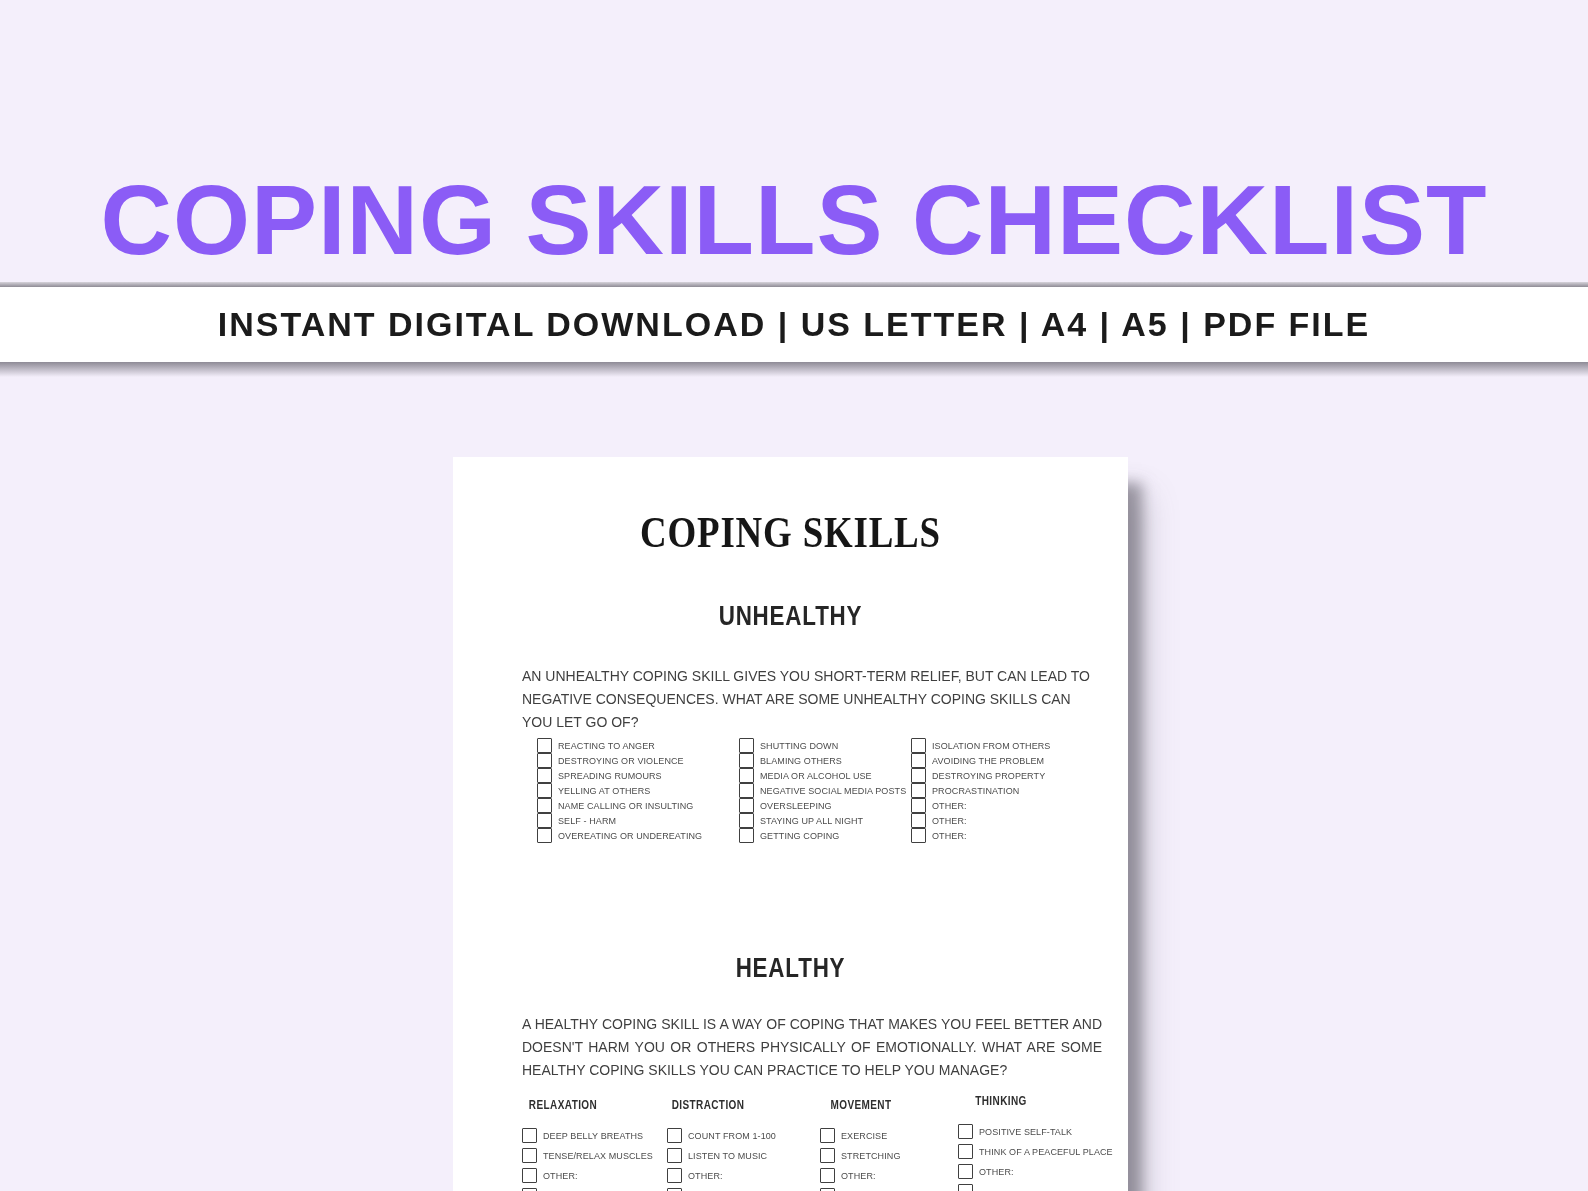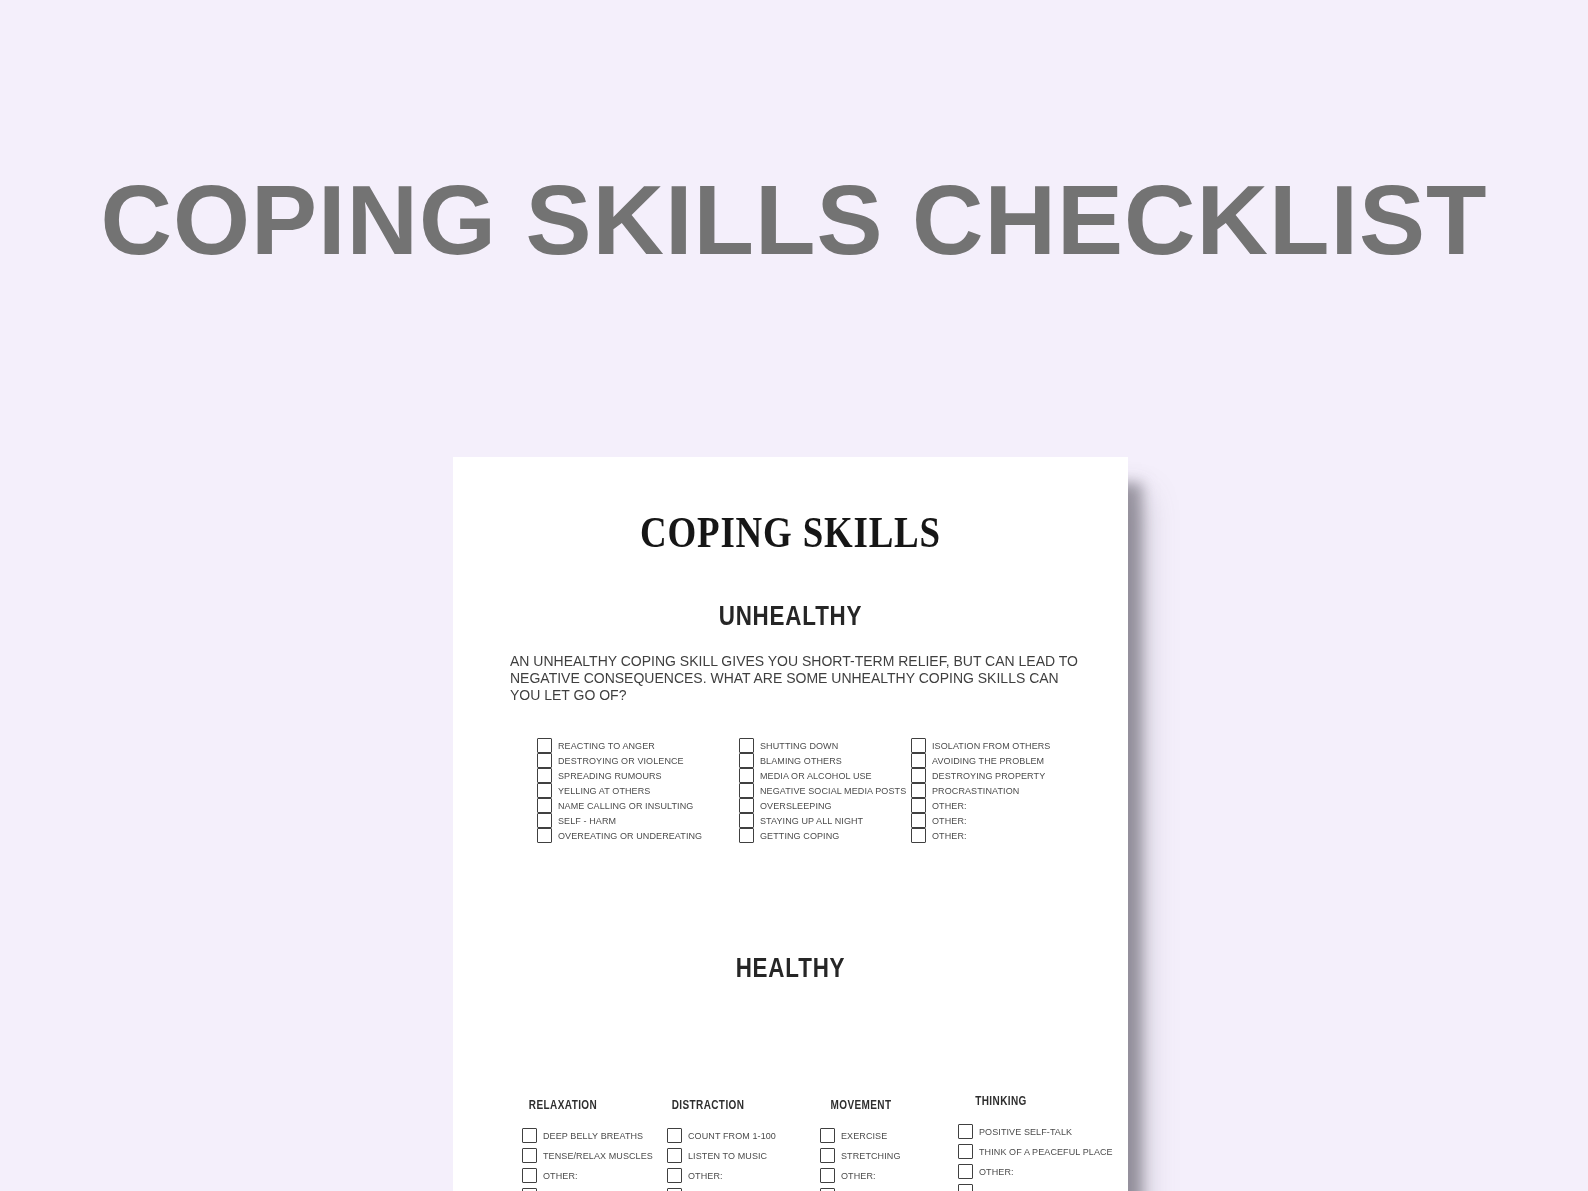"COPING SKILLS CHECKLIST" .main-title { color: #737373 -> #8b5cf6 }
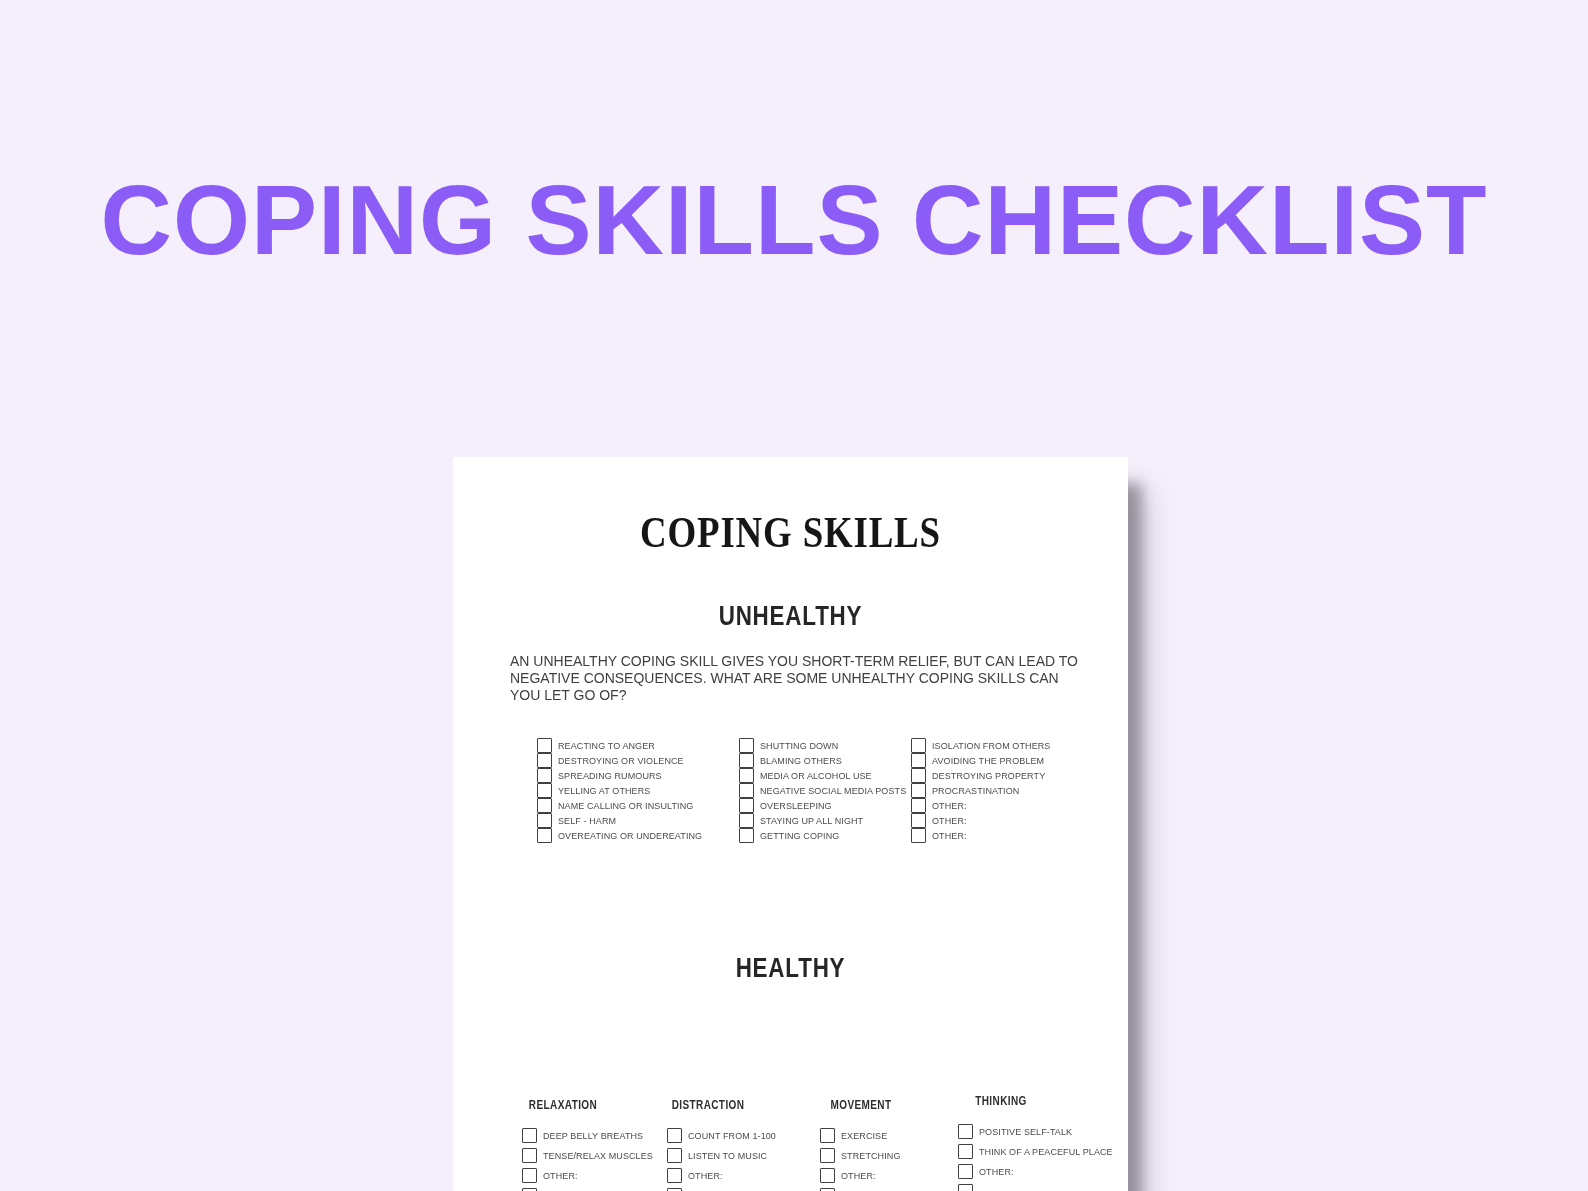"INSTANT DIGITAL DOWNLOAD | US" div.banner { html: none -> <div> <div></div> <div> <span>INSTANT DIGITAL DOWNLOAD | US LETTER | A4 | A5 | PDF FILE</span> </div> <div></div> </div> }
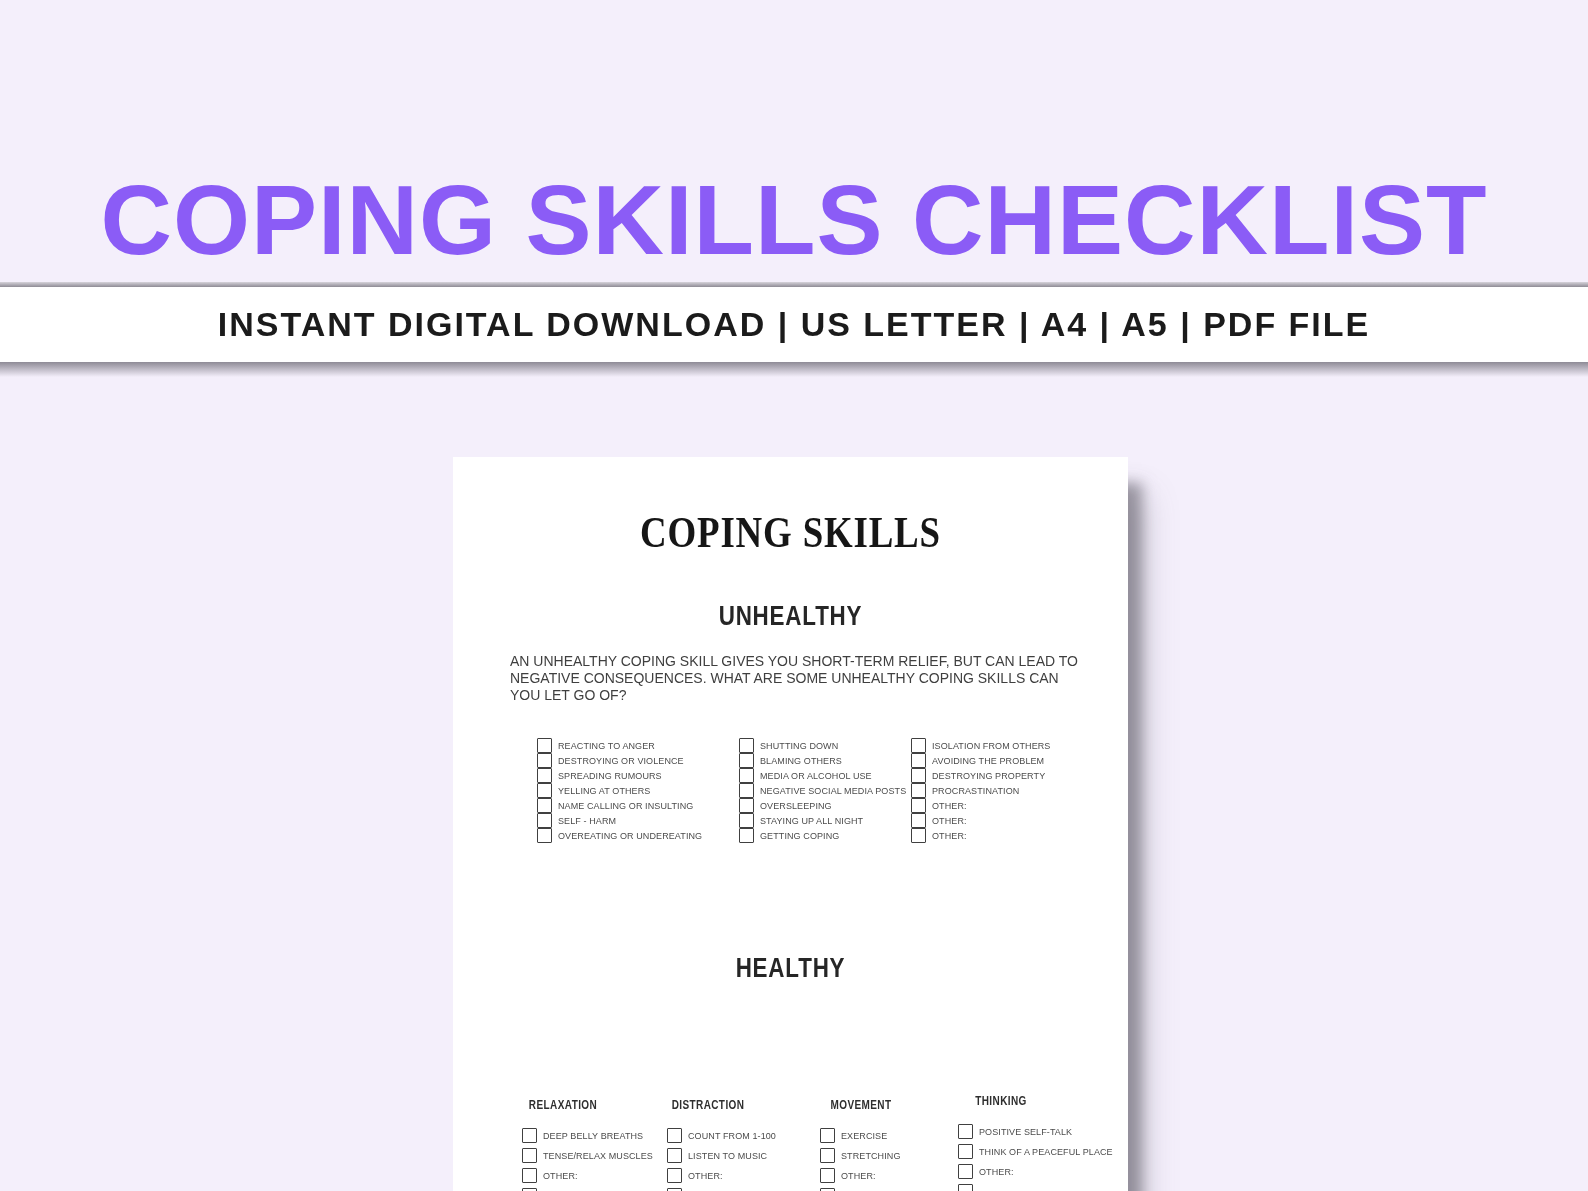"AN UNHEALTHY COPING SKILL GIVES" .para { line-height: 17px -> 23px; margin: 4px -> 16px }
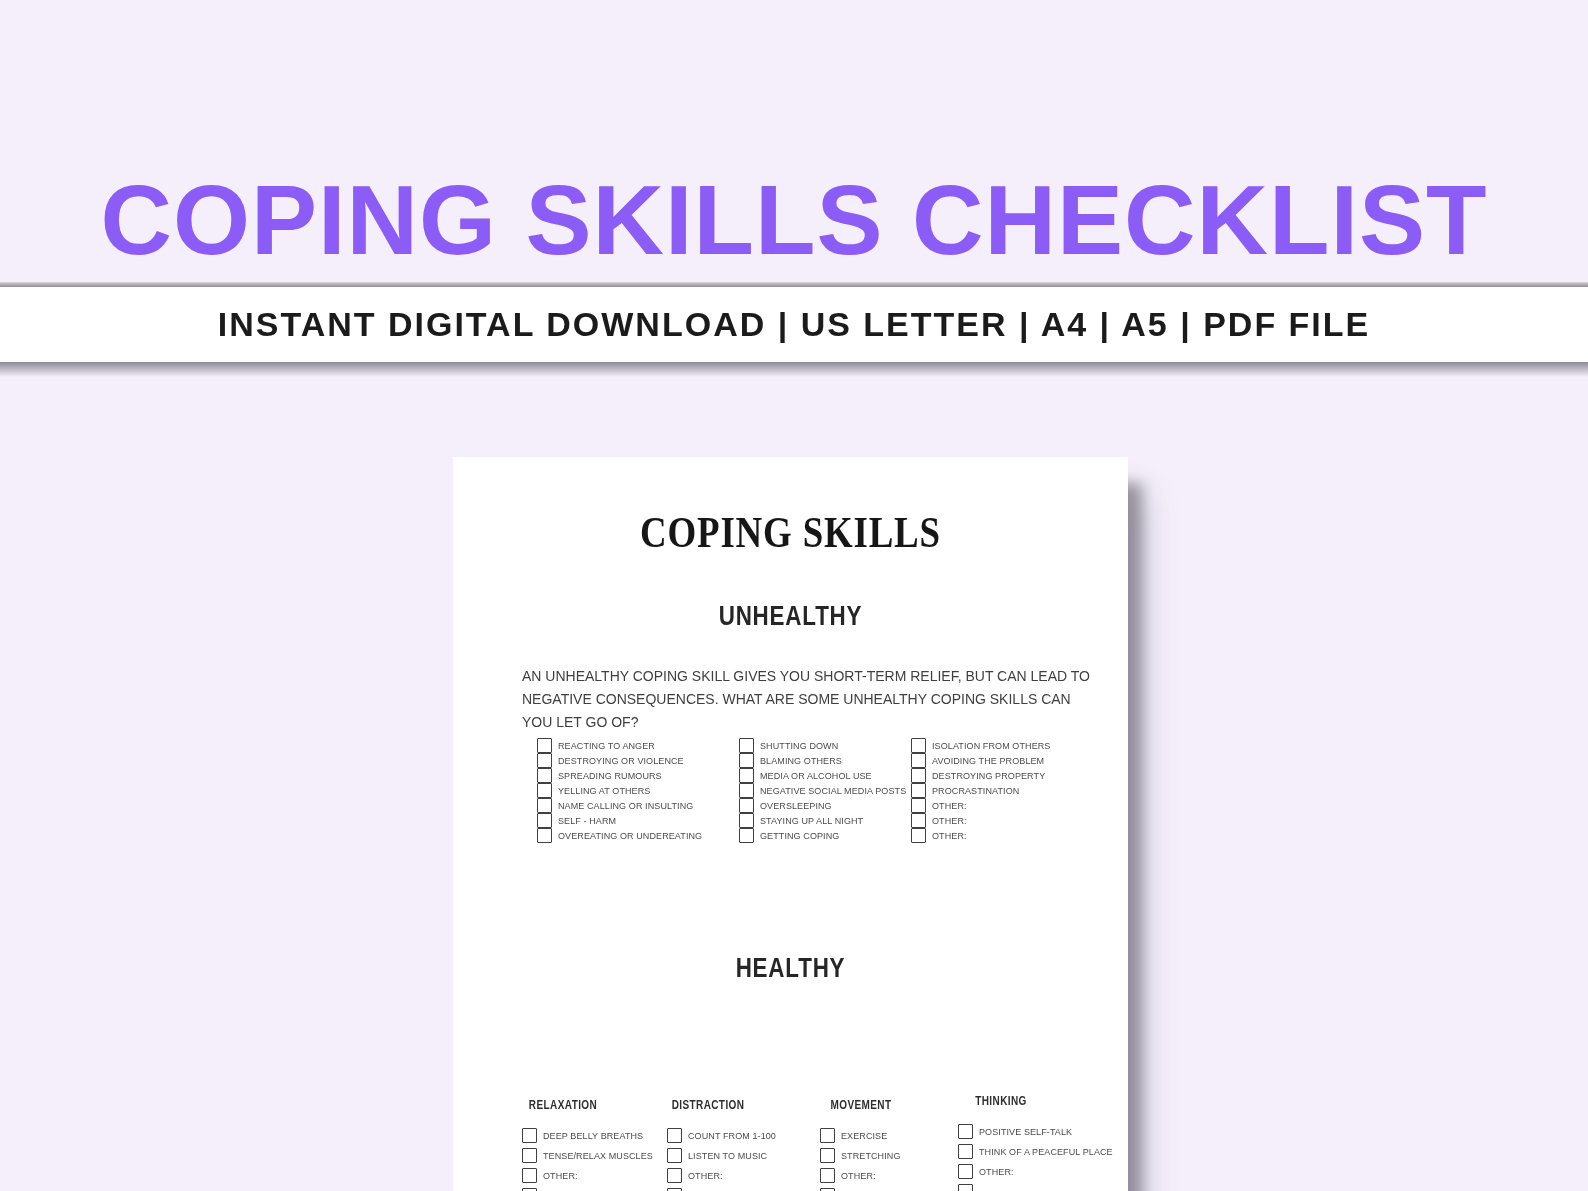"A HEALTHY COPING SKILL IS" p.para { html: none -> <p>A HEALTHY COPING SKILL IS A WAY OF COPING THAT MAKES YOU FEEL BETTER AND DOESN'T HARM YOU OR OTHERS PHYSICALLY OF EMOTIONALLY. WHAT ARE SOME HEALTHY COPING SKILLS YOU CAN PRACTICE TO HELP YOU MANAGE?</p> }
